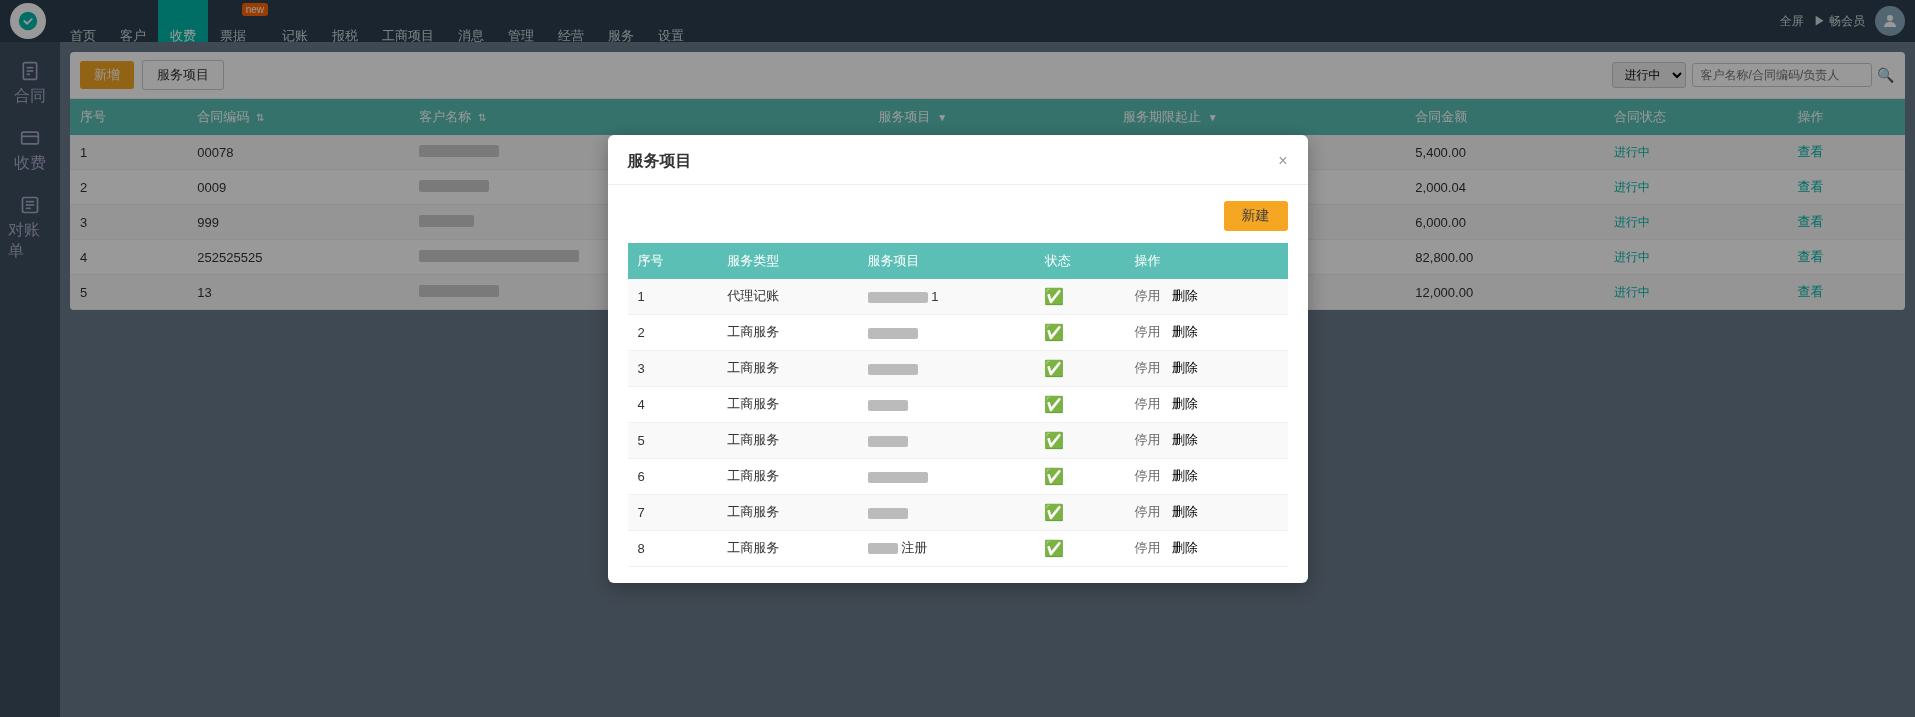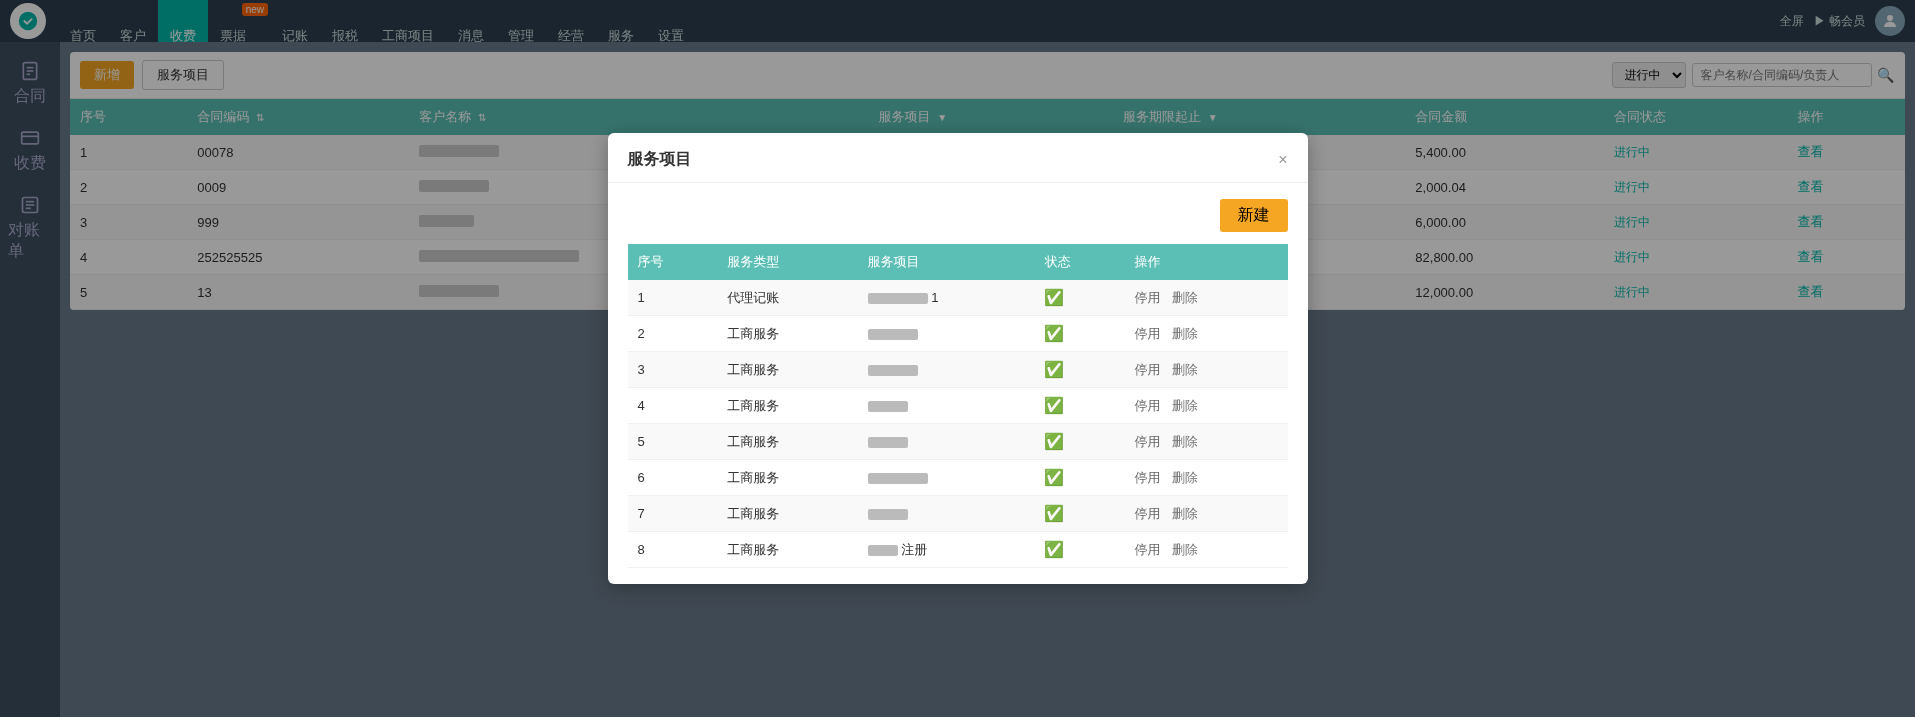"新建" .btn-modal-new { color: #000000 -> #404040; font-size: 16px -> 14px }
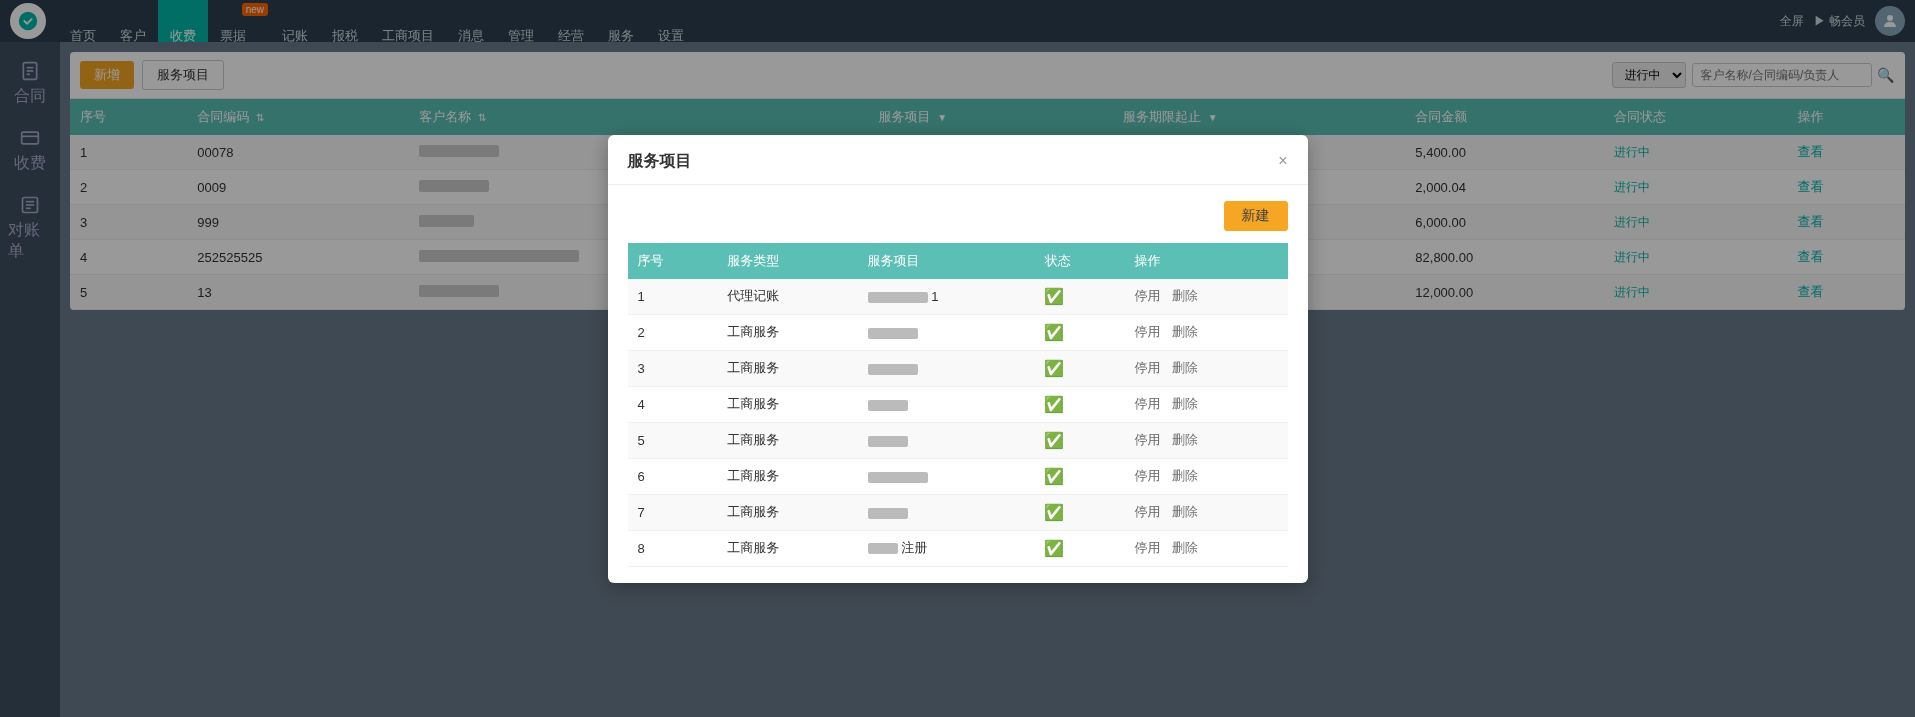"删除" .action-delete { color: #737373 -> #000000 }
